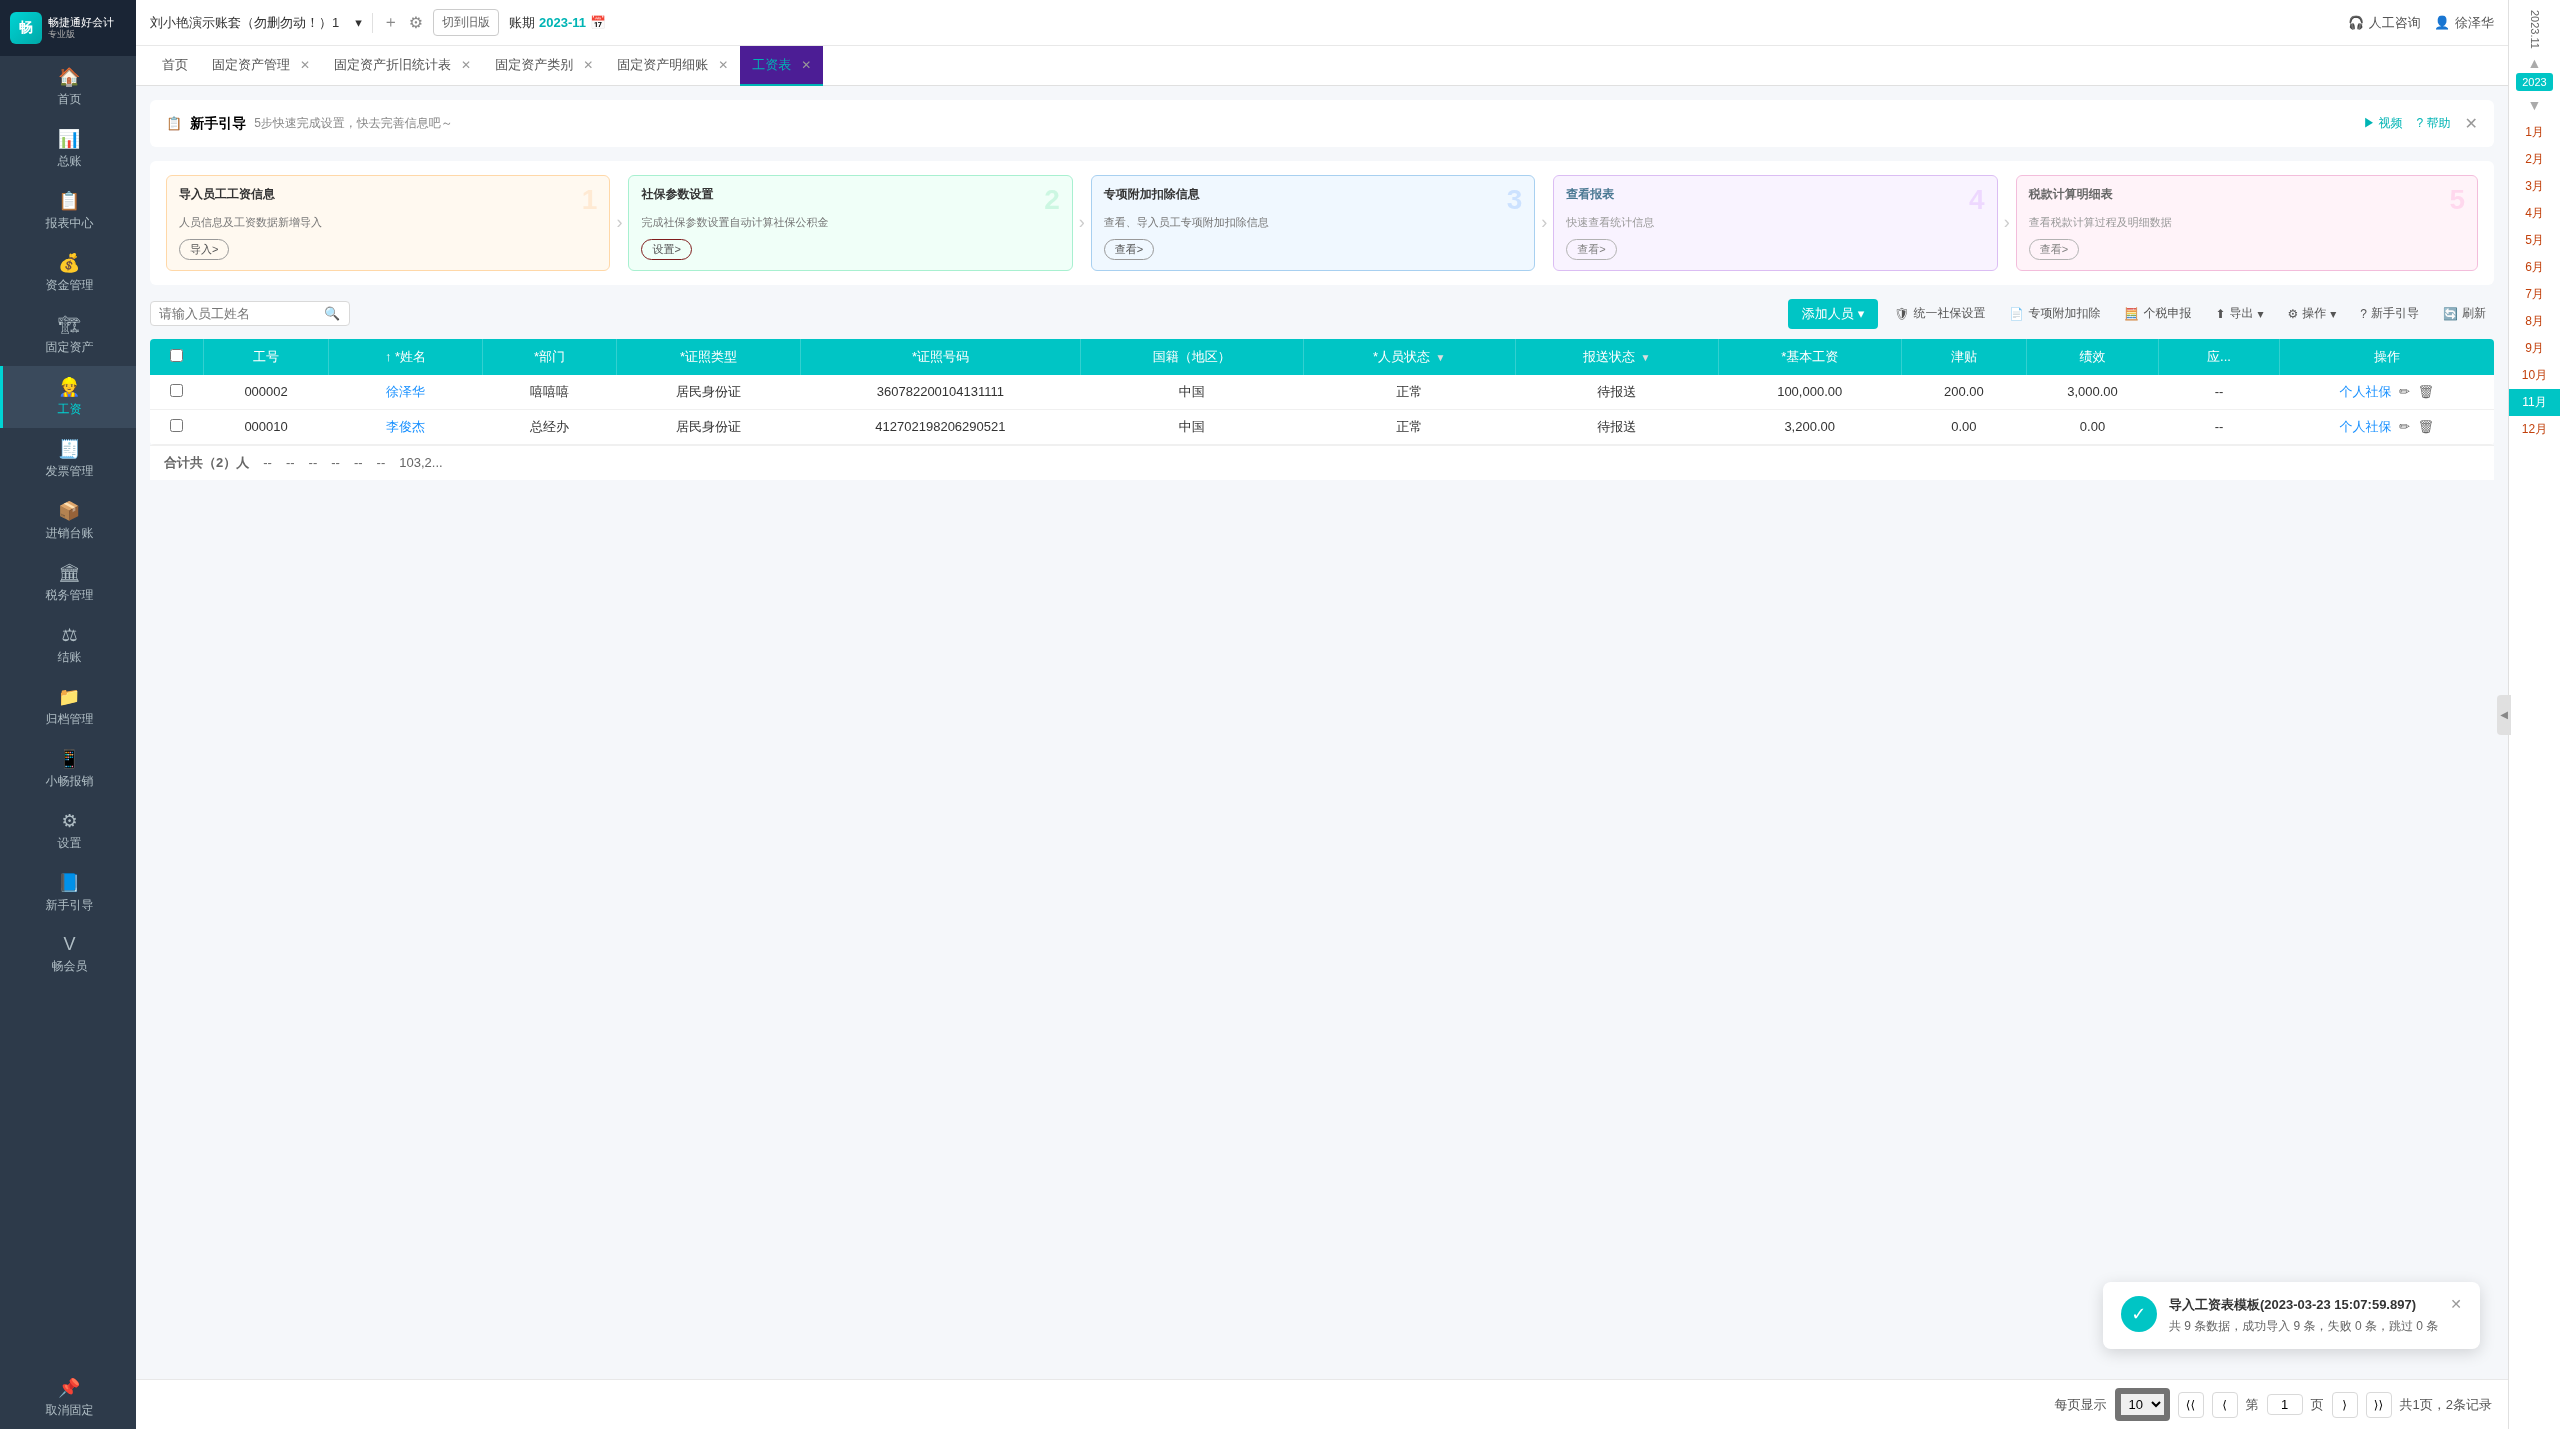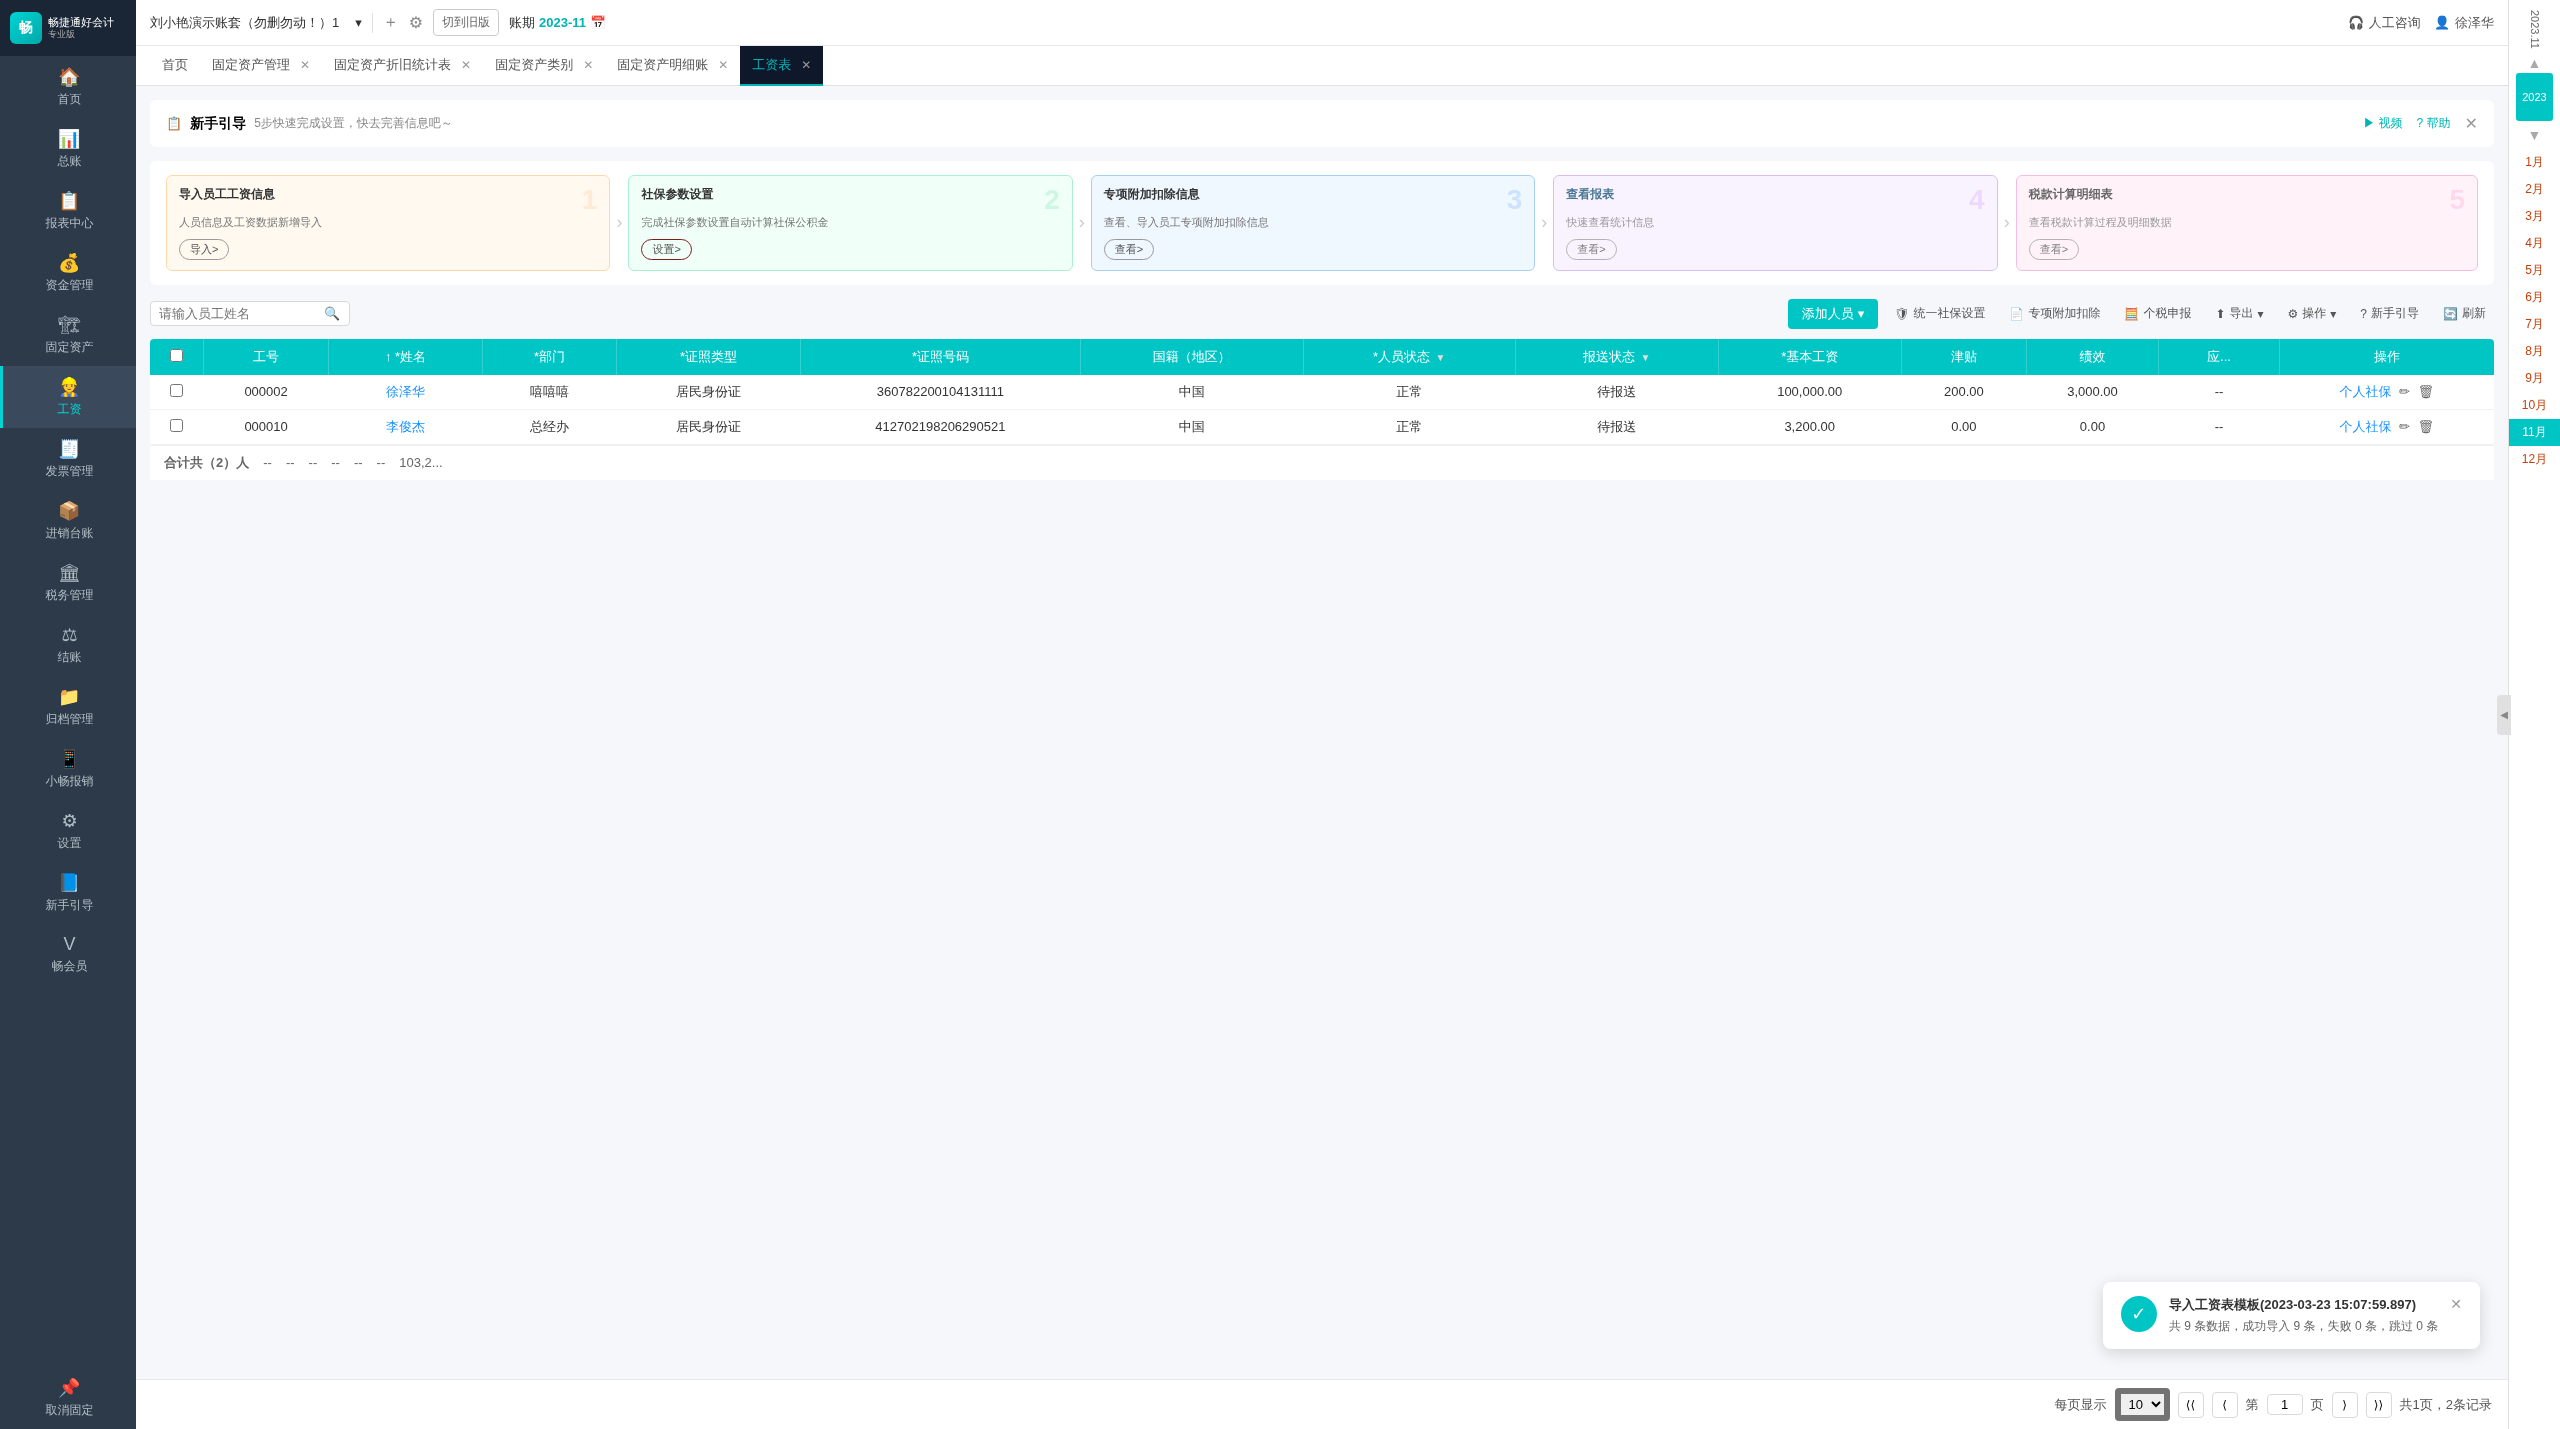"工资表" .tab.active { background: #0f172a -> #4c1d95 }
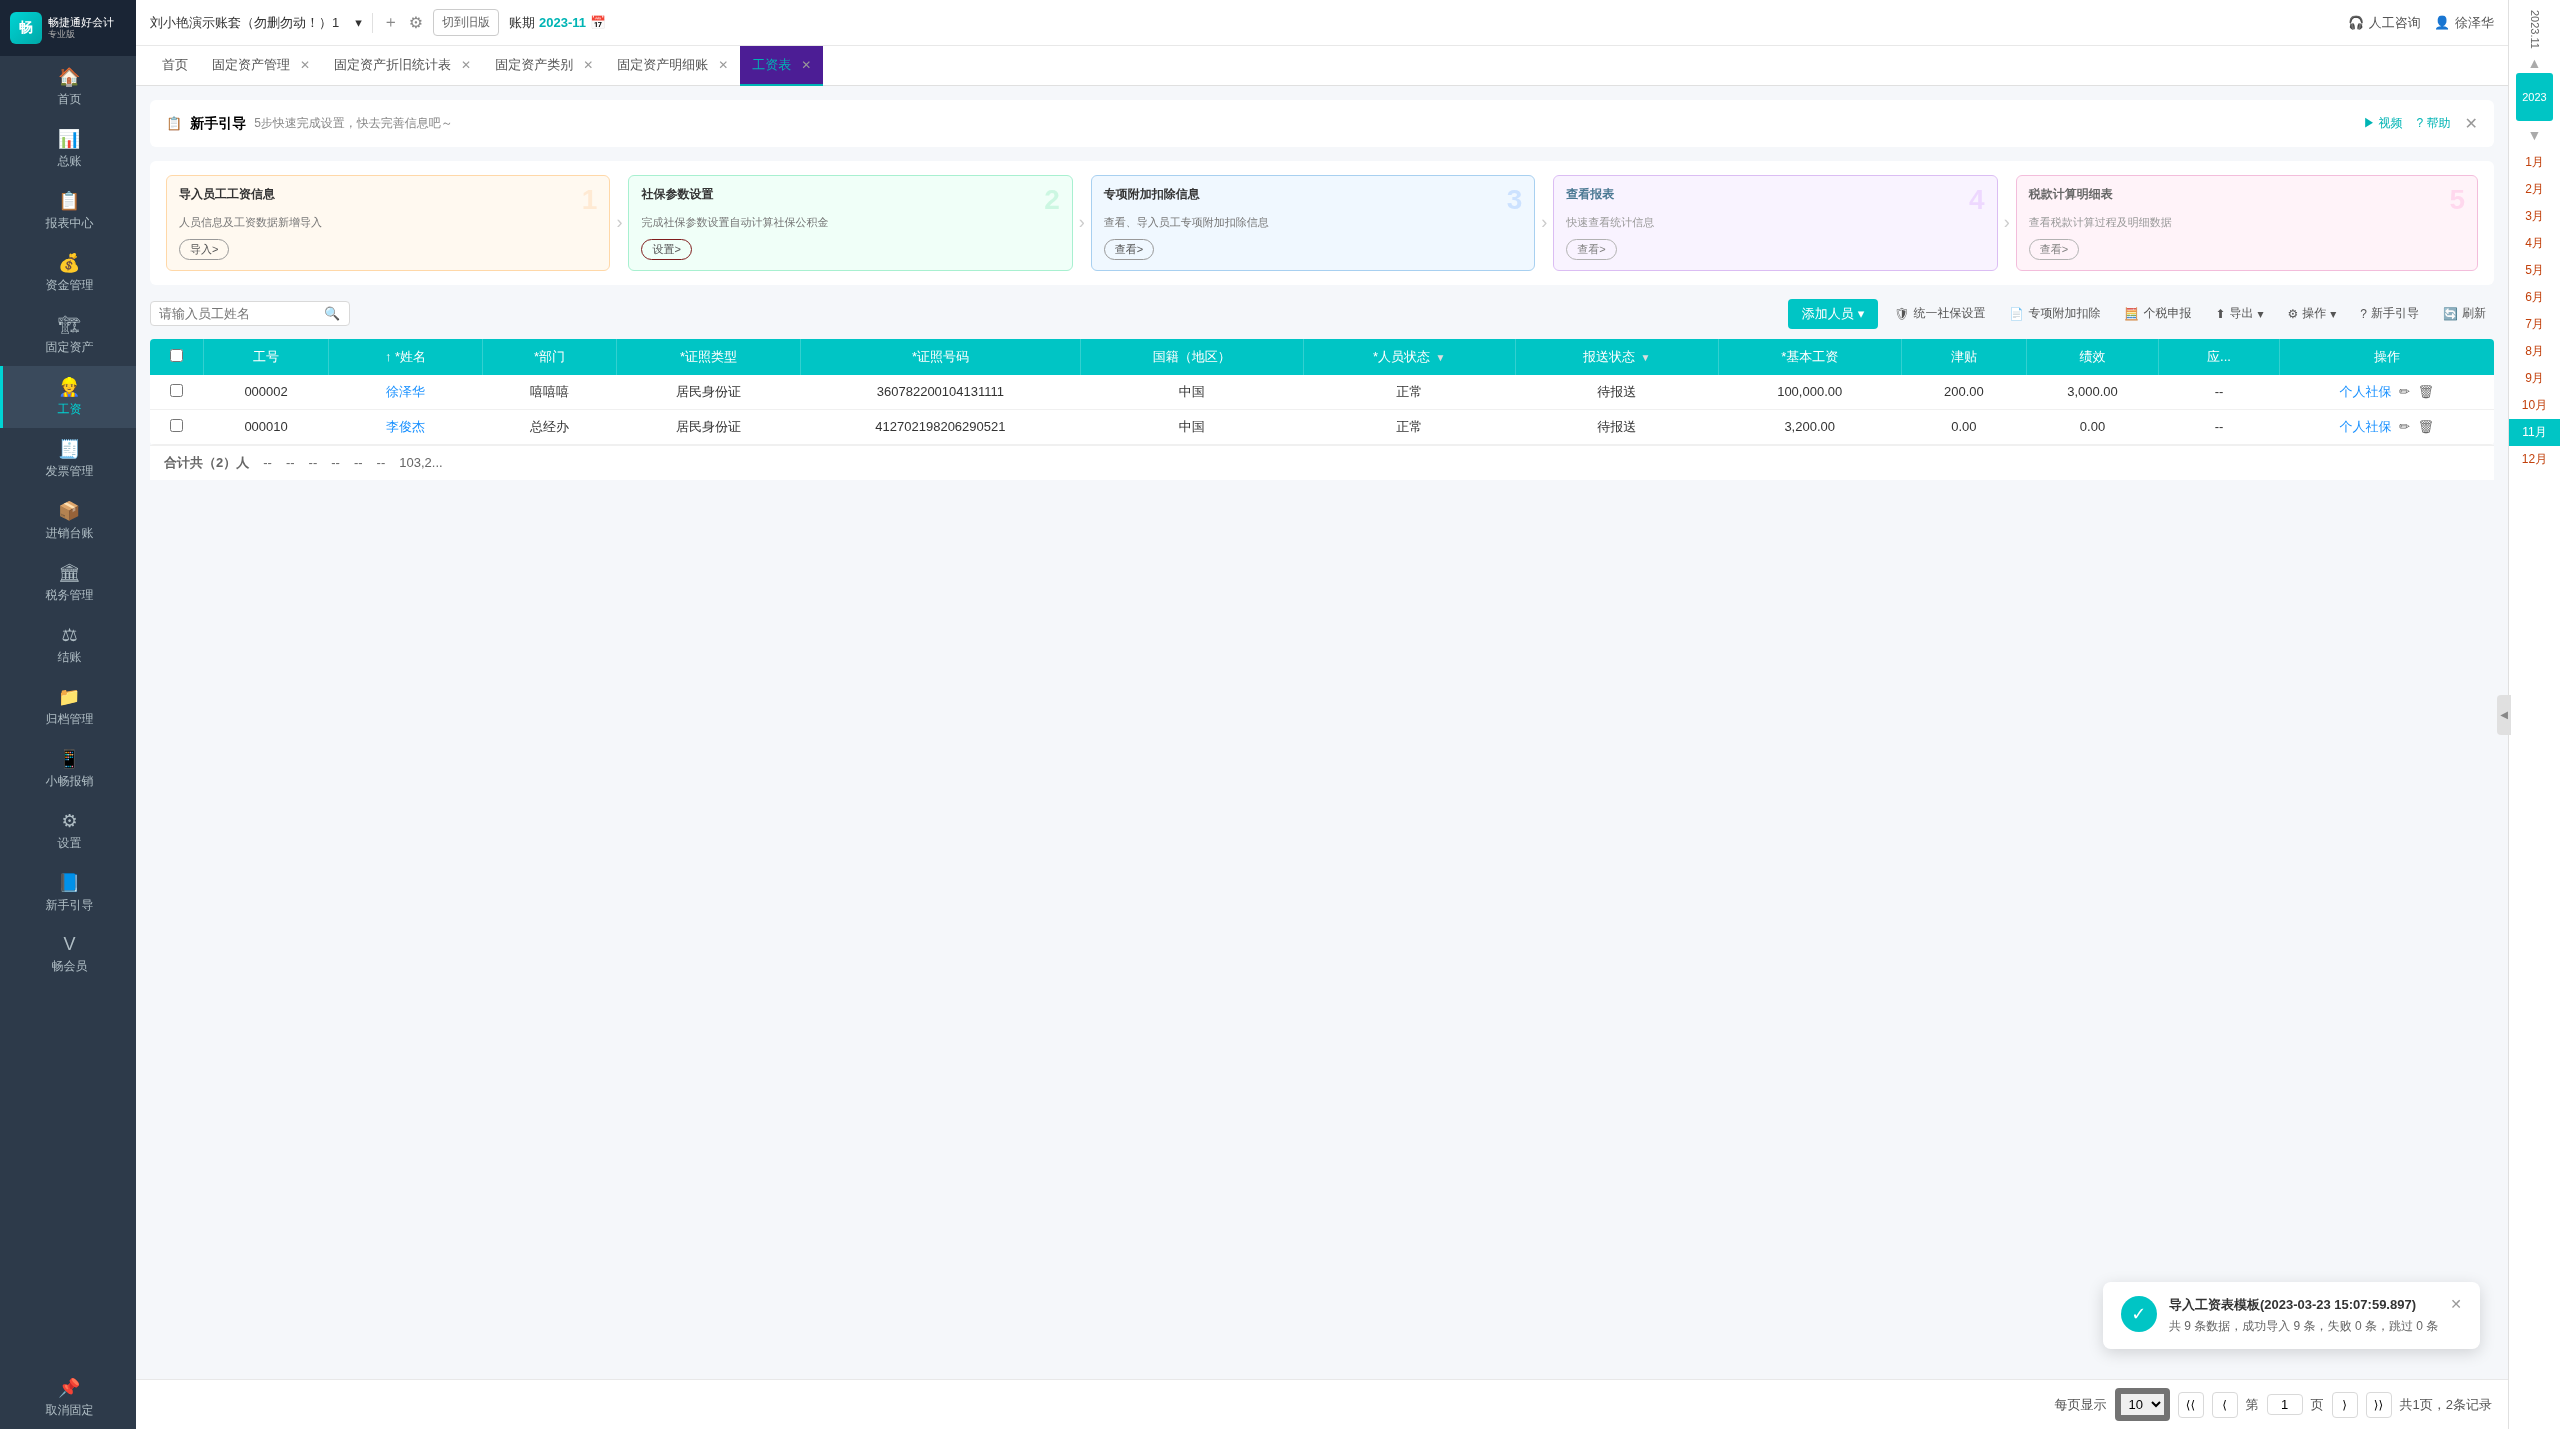"2023" .right-panel-year-badge { padding: 18px 6px -> 3px 6px }
